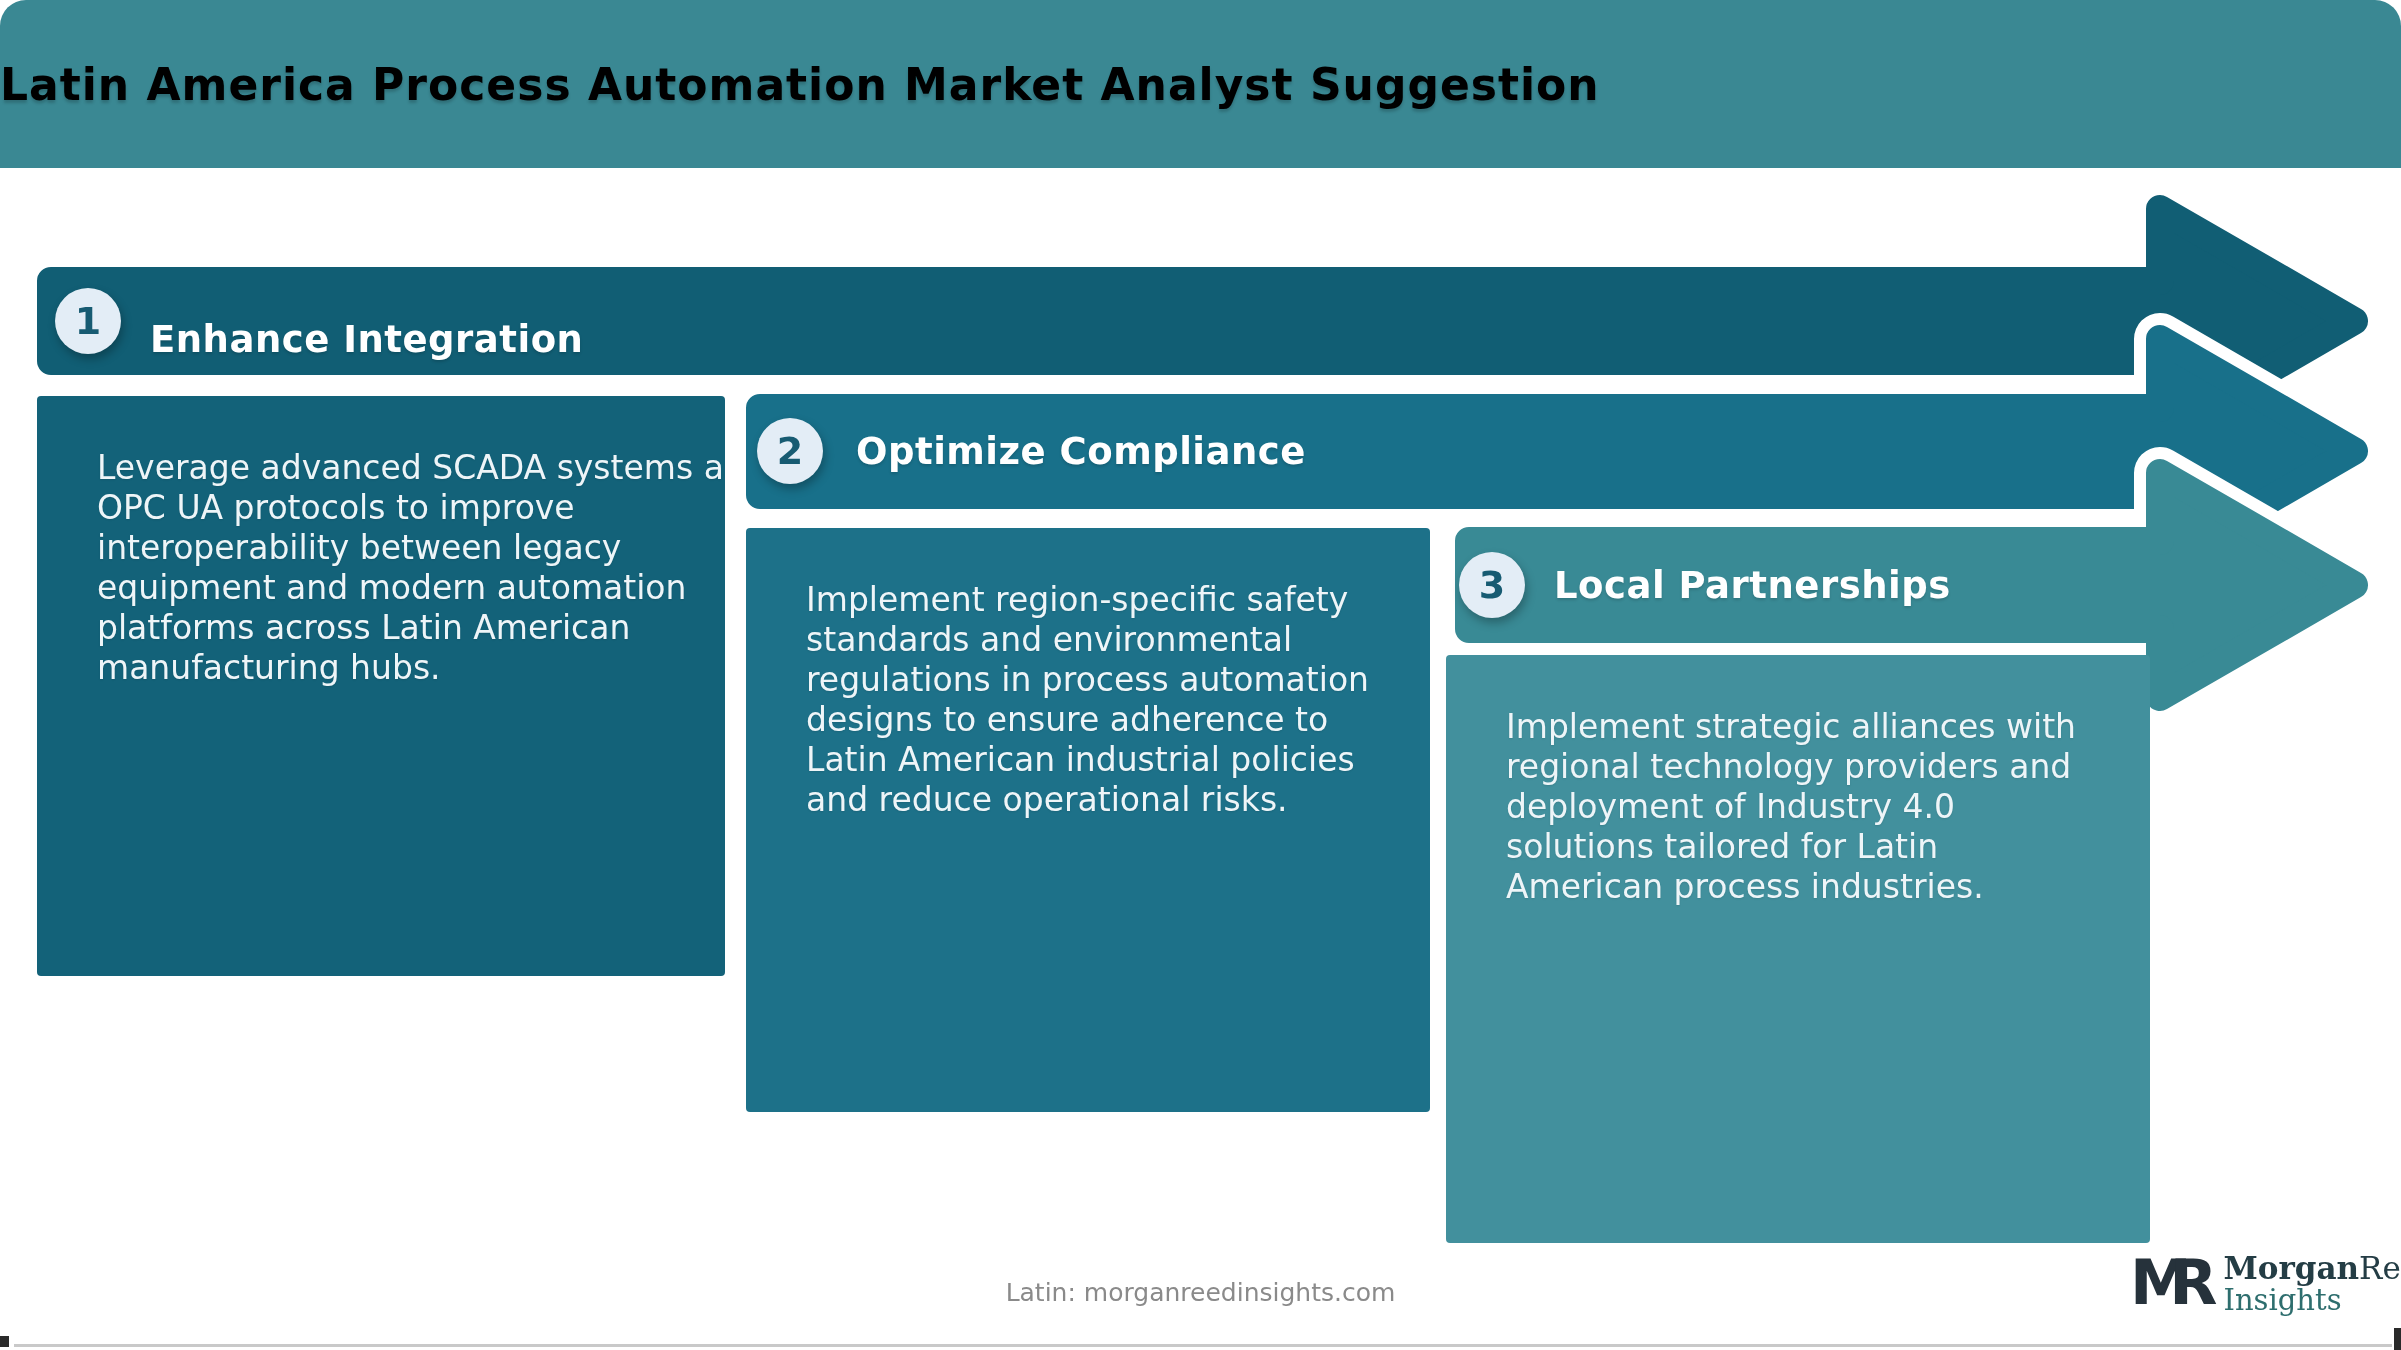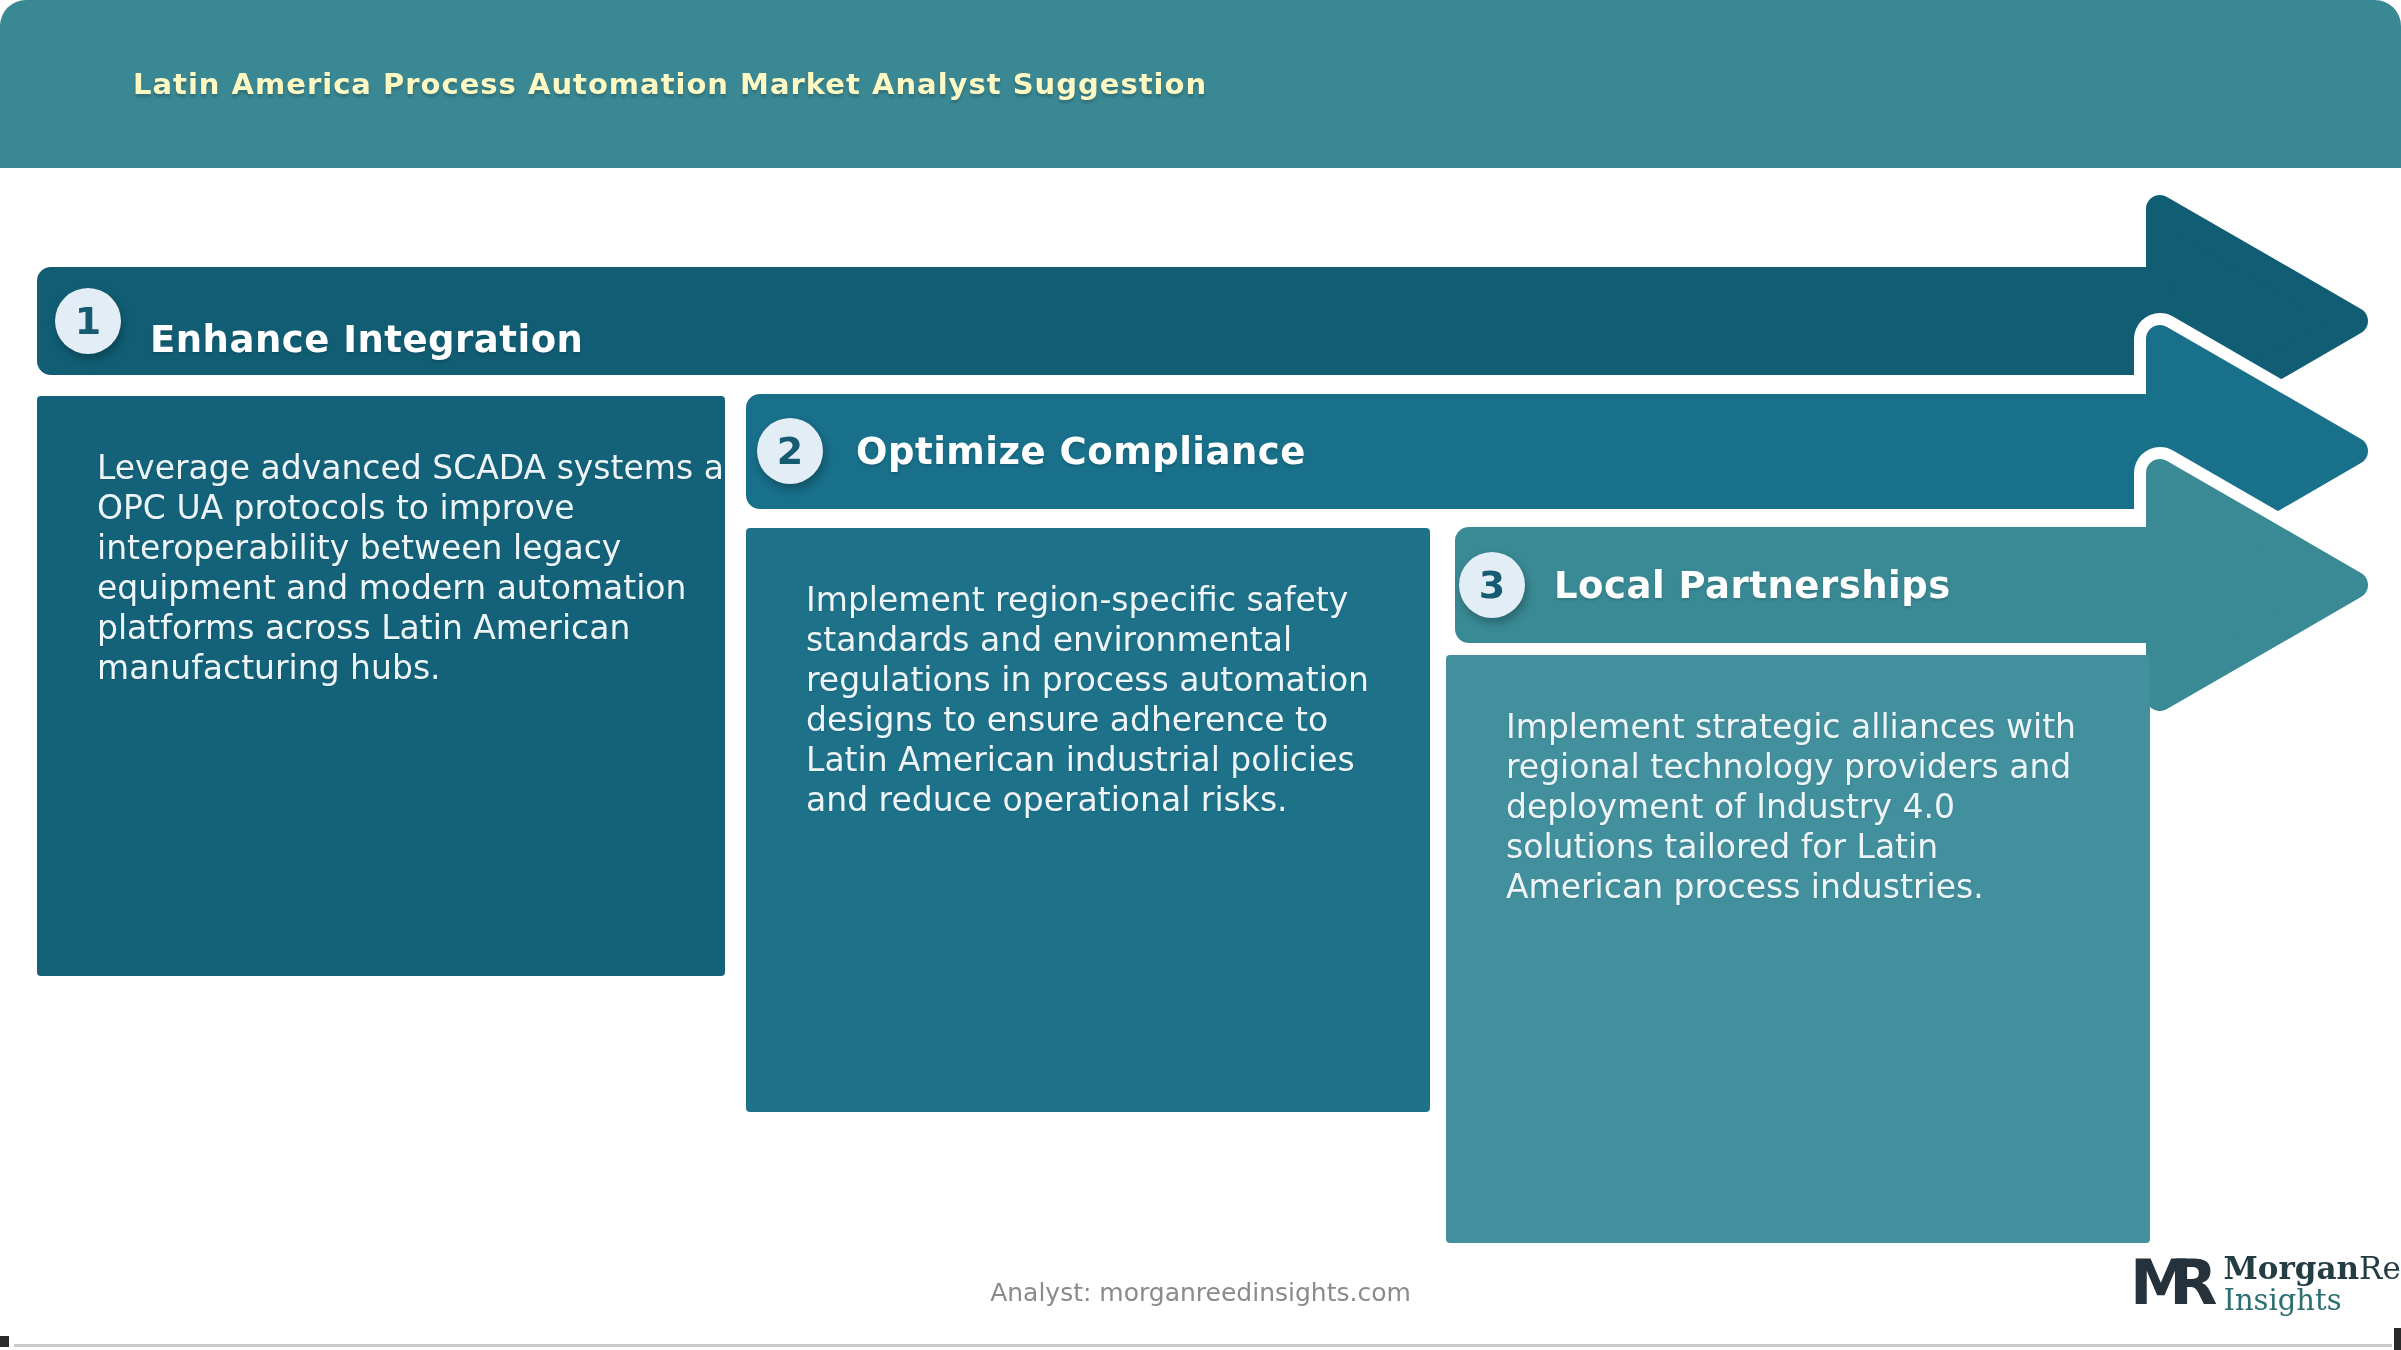"Latin America Process Automation Market" .header .title { color: #fef9c3 -> #000000; font-size: 29px -> 44px; margin-left: 133px -> none }
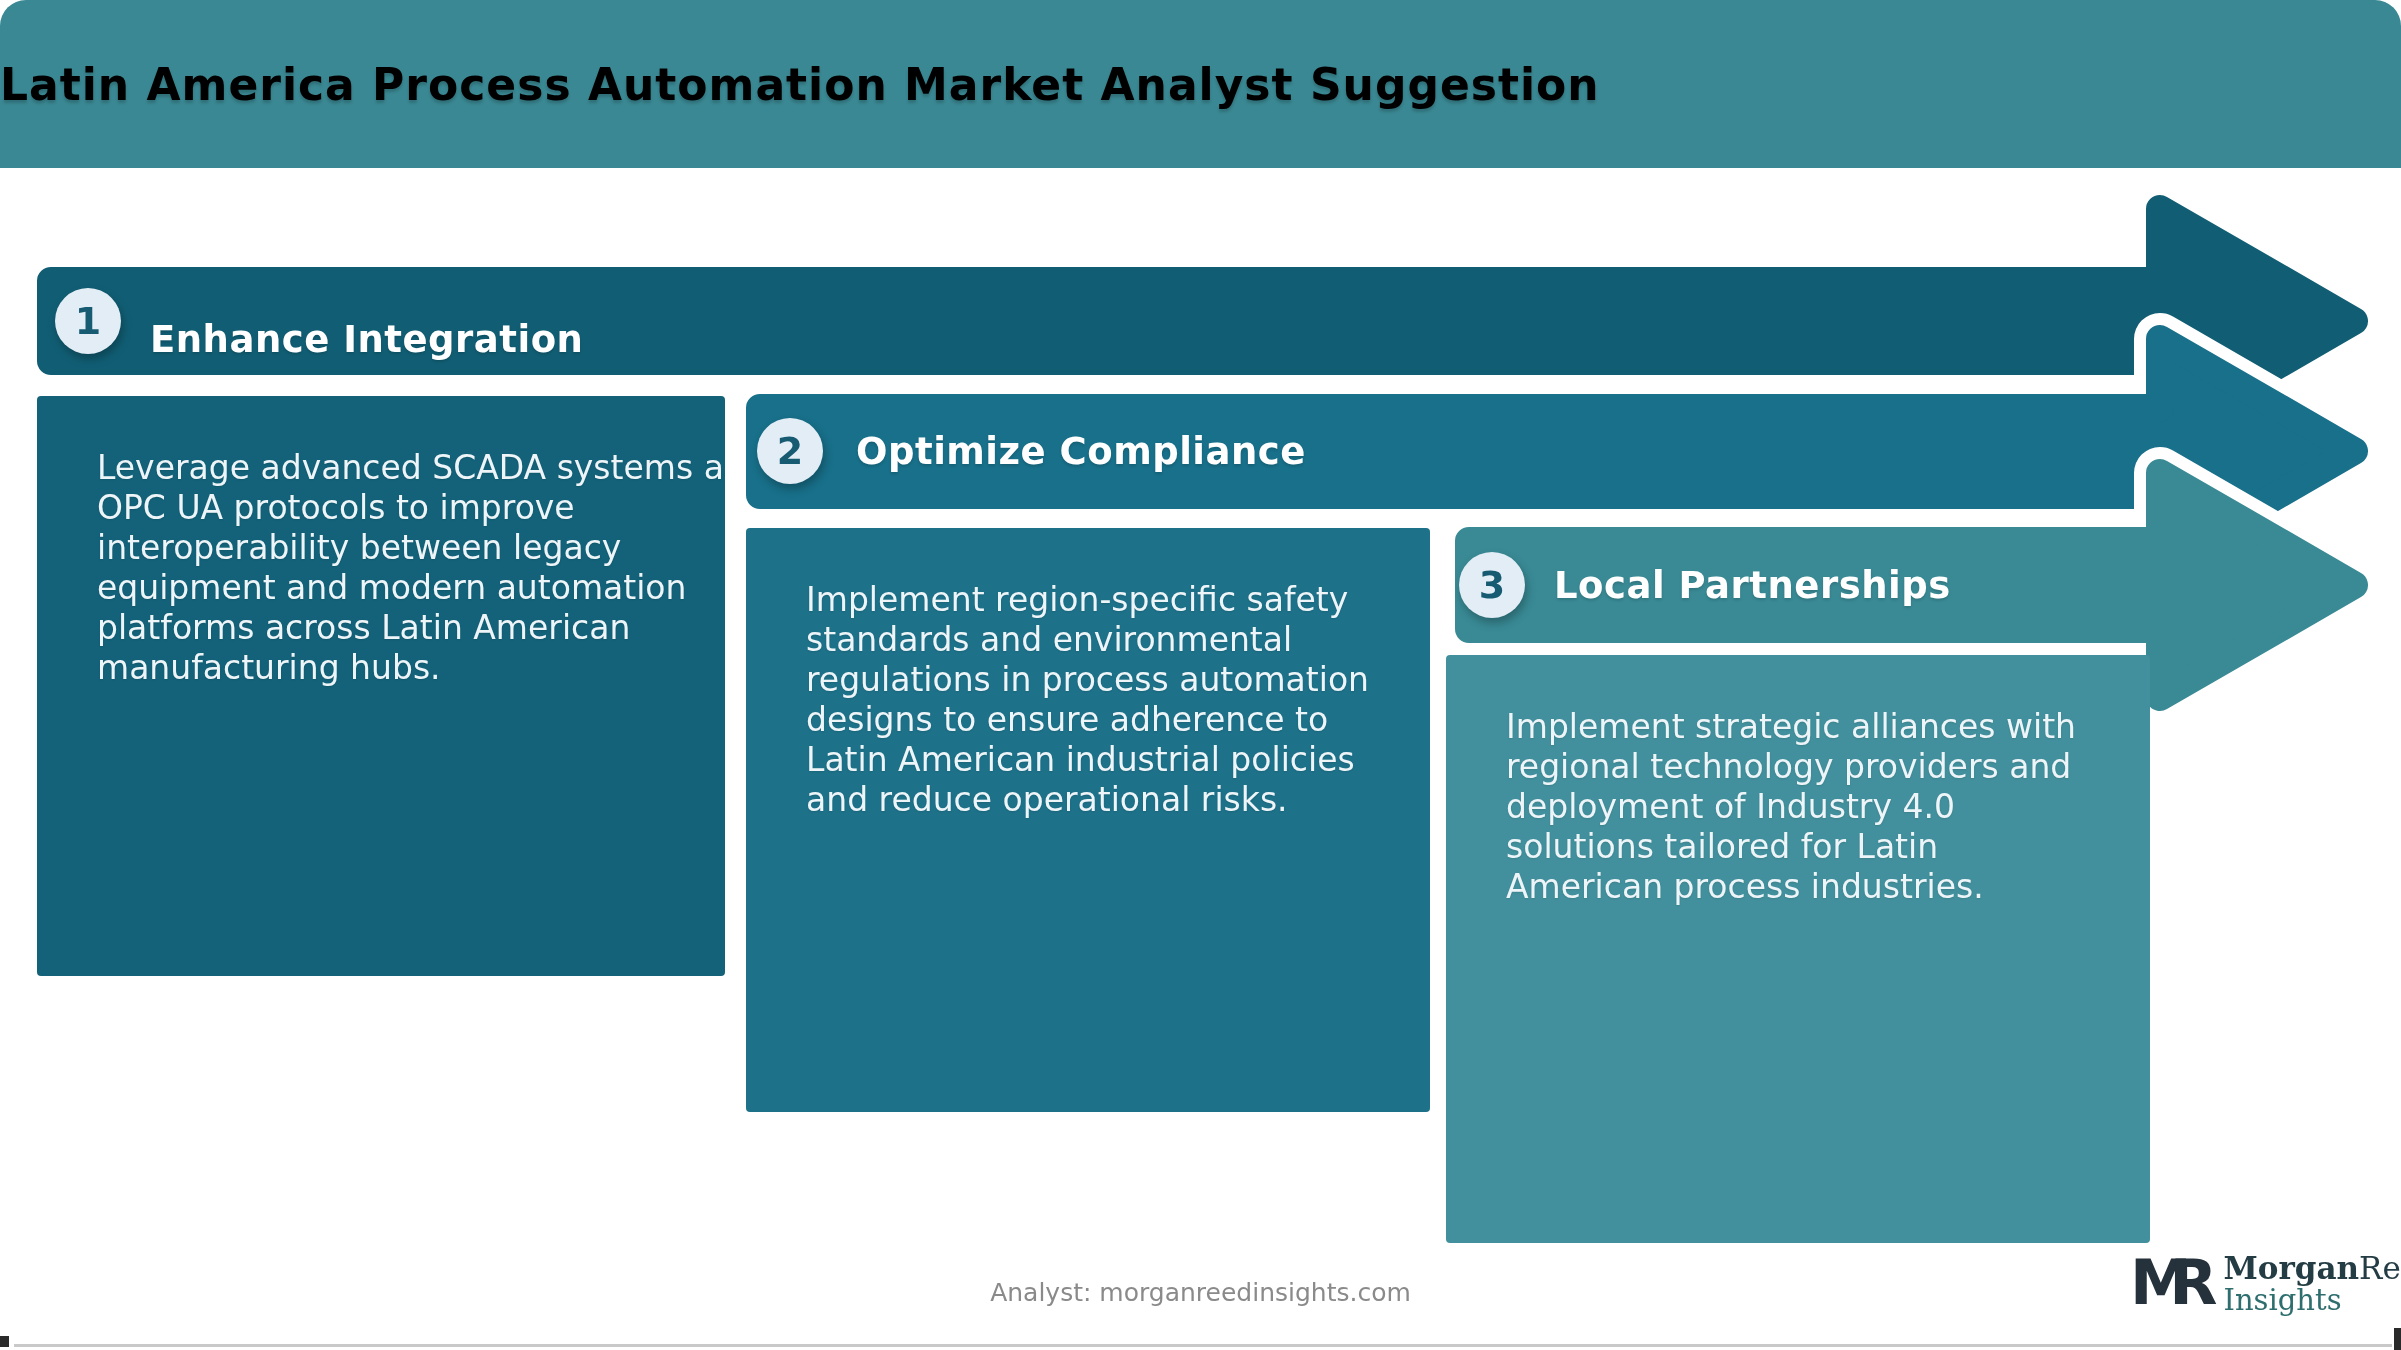"Analyst: morganreedinsights.com" div.source { text: Analyst -> Latin }
